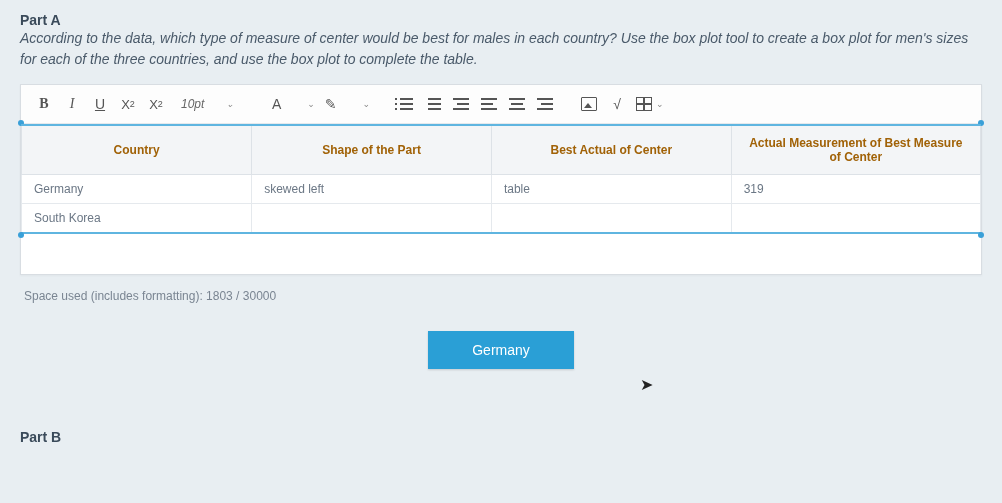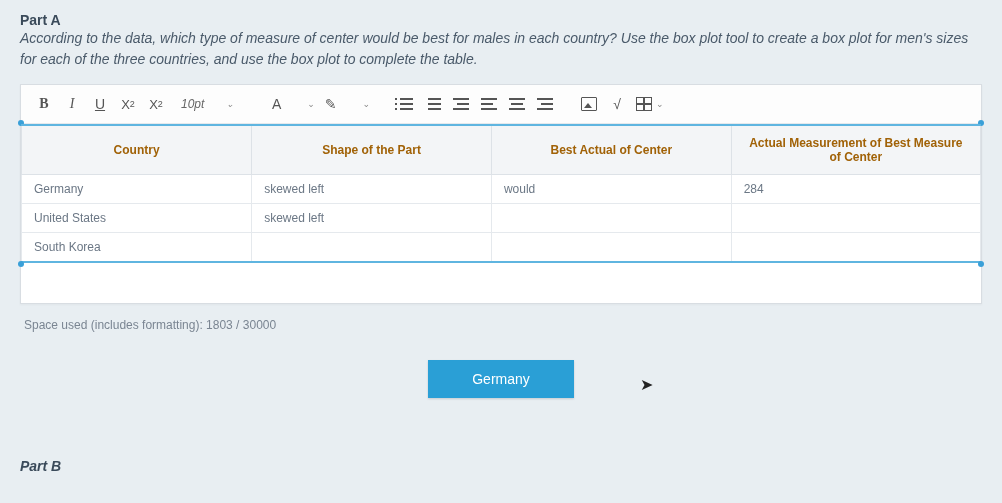"would" td { text: would -> table }
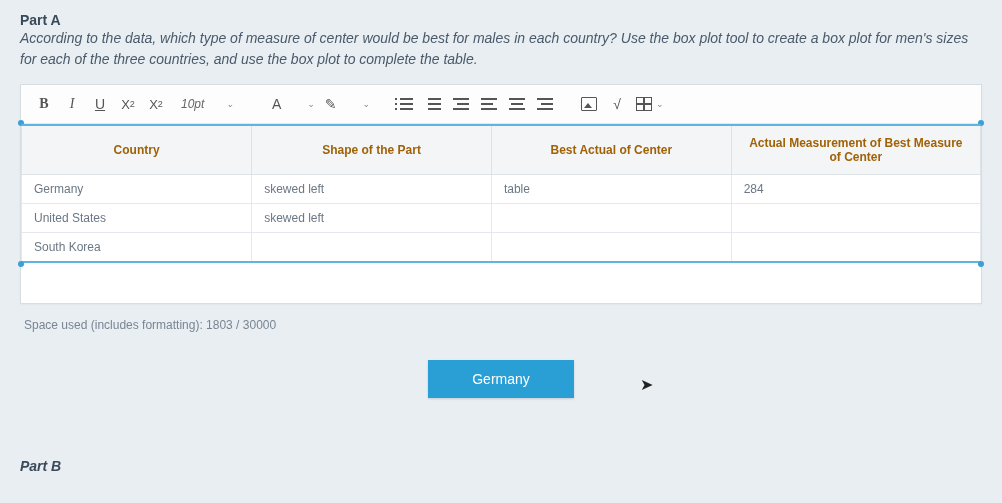"284" td { text: 284 -> 319 }
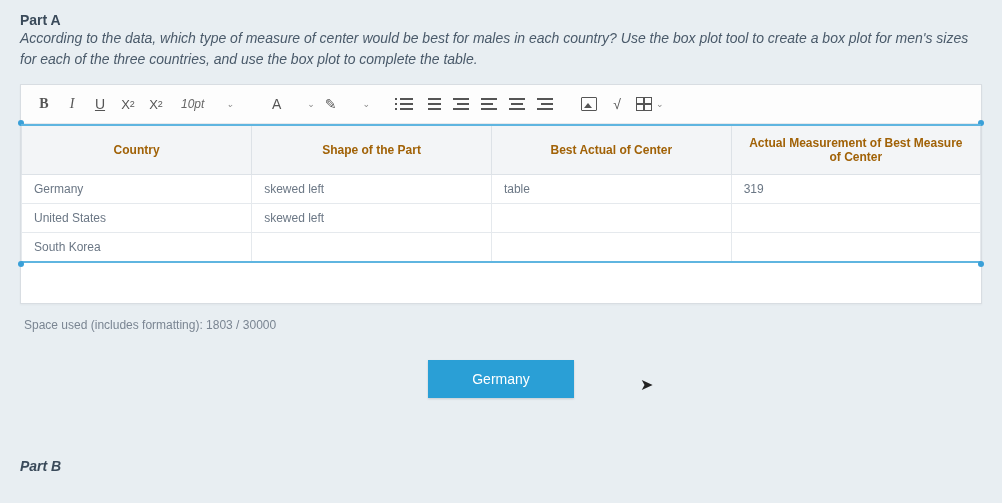"United States" tr { html: <tr> <td>United States</td> <td>skewed left</td> <td></td> <td></td> </tr> -> none }
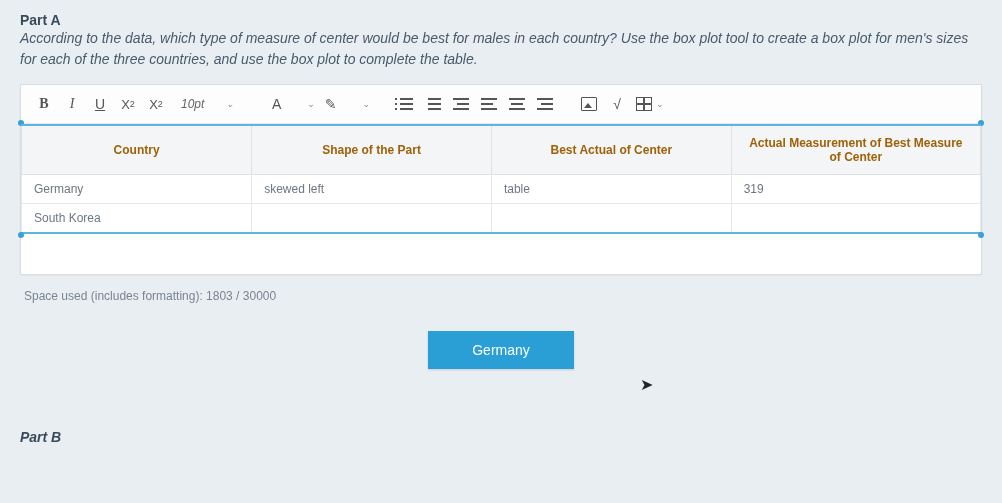"Part B" .part-b { font-style: italic -> none }
